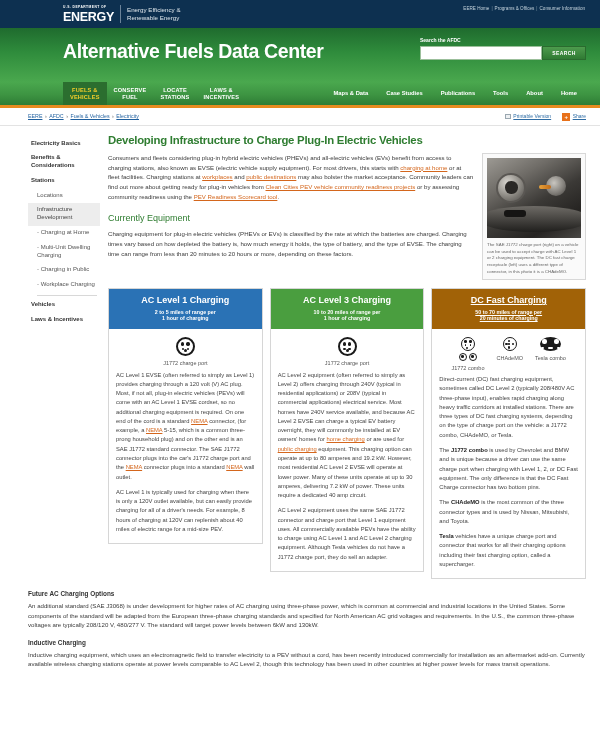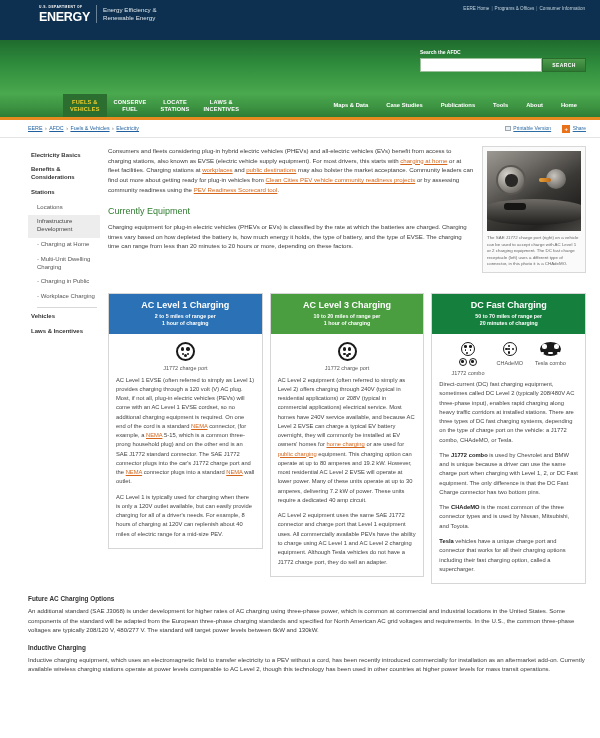"ENERGY" .topbar { height: 40px -> 28px; padding: 5px 0 0 39px -> 5px 0 0 63px }
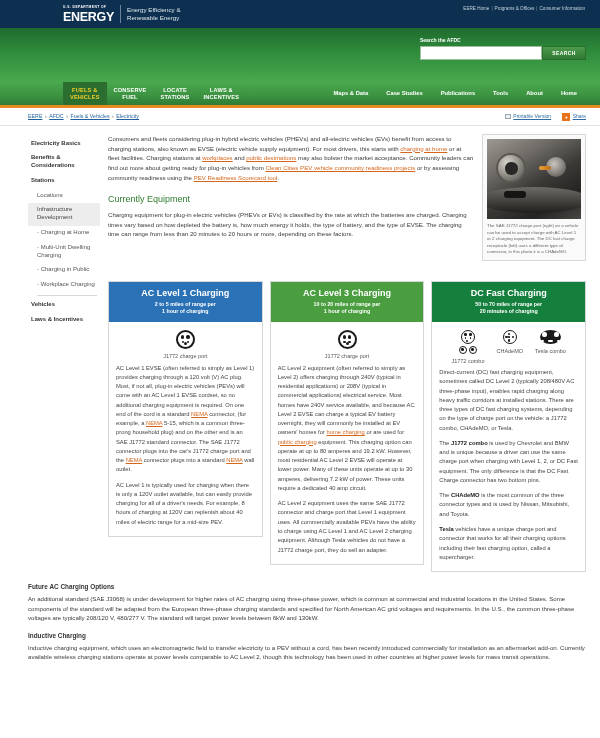"Alternative Fuels Data Center" div.site-title { html: none -> <div>Alternative Fuels Data Center</div> }
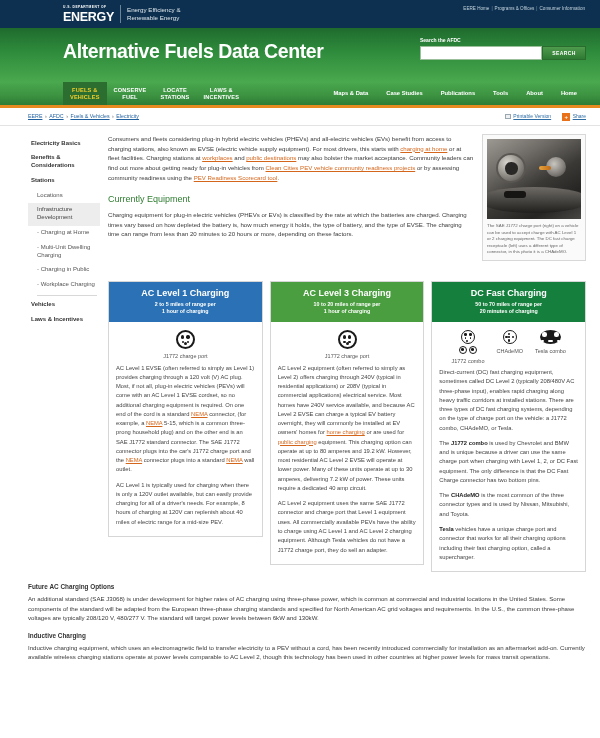"Developing Infrastructure to Charge" h1.title { html: none -> <h1>Developing Infrastructure to Charge Plug-In Electric Vehicles</h1> }
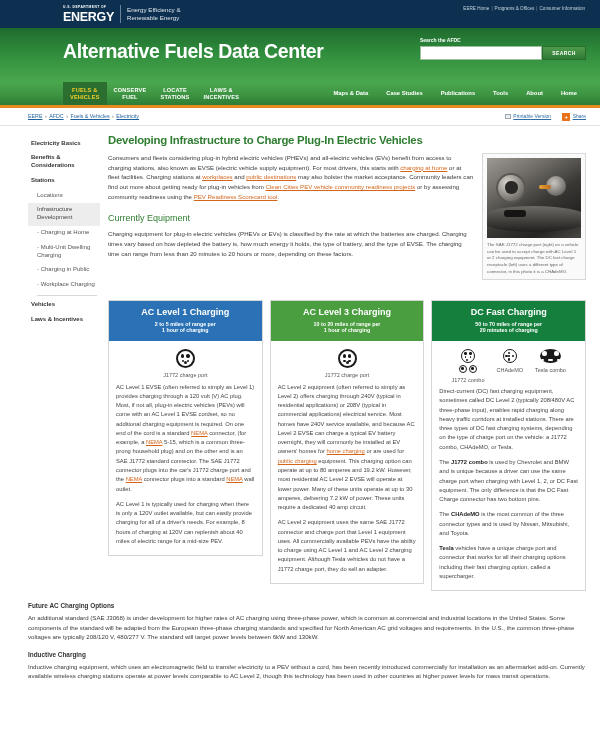"AC Level 1 Charging" .cards { margin-top: 20px -> 8px }
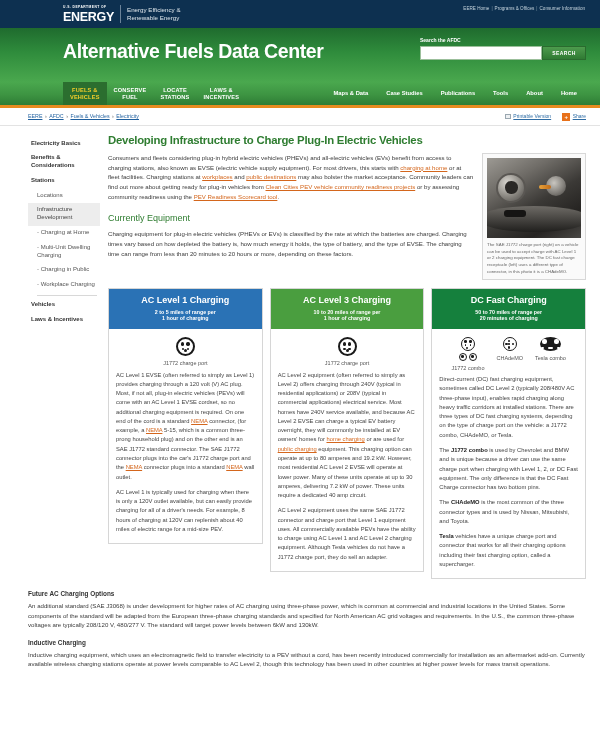"DC Fast Charging" .card.c3 .card-head { background: #15803d -> #a16207; text-decoration: none -> underline }
